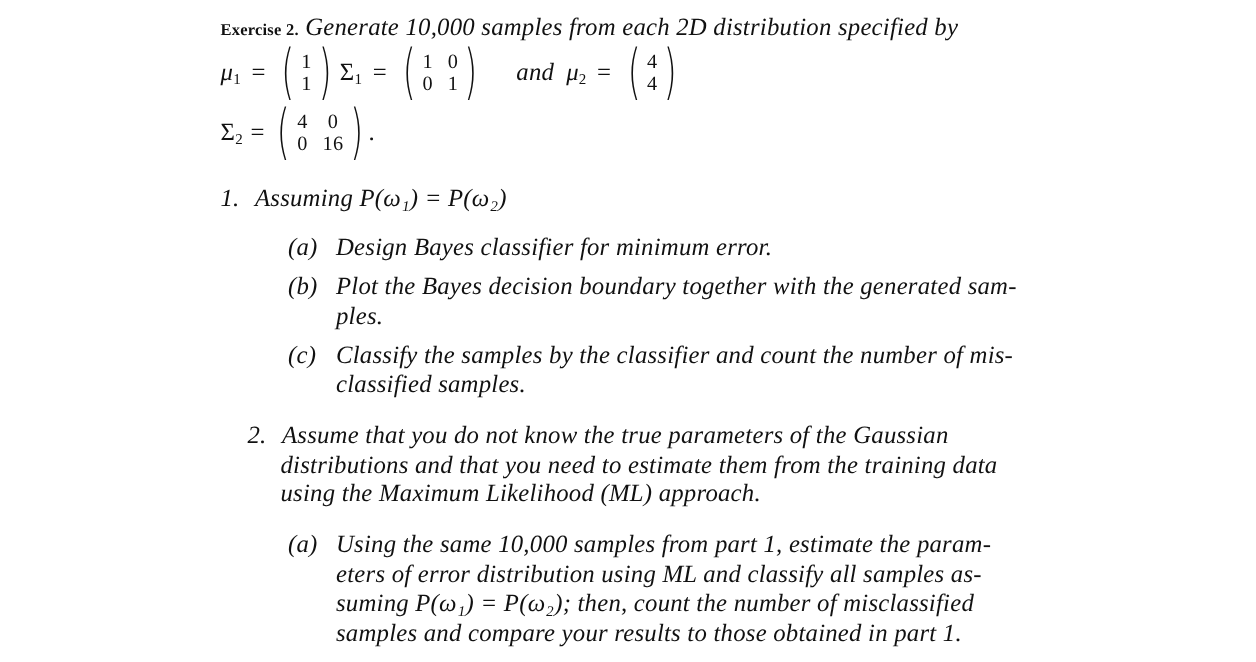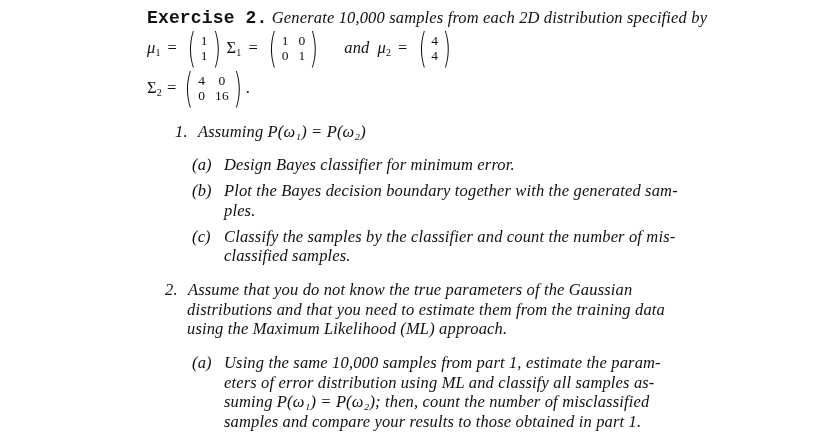"Exercise 2." .bold { font-family: Liberation Mono, monospace -> Liberation Serif, serif; font-size: 18px -> 11px }
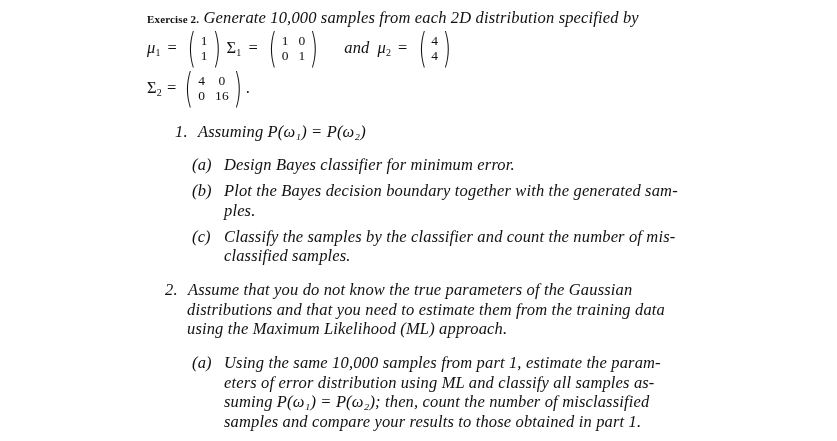"1. Assuming P(ω₁) = P(ω₂)" div.line { left: 28px -> 0 }
